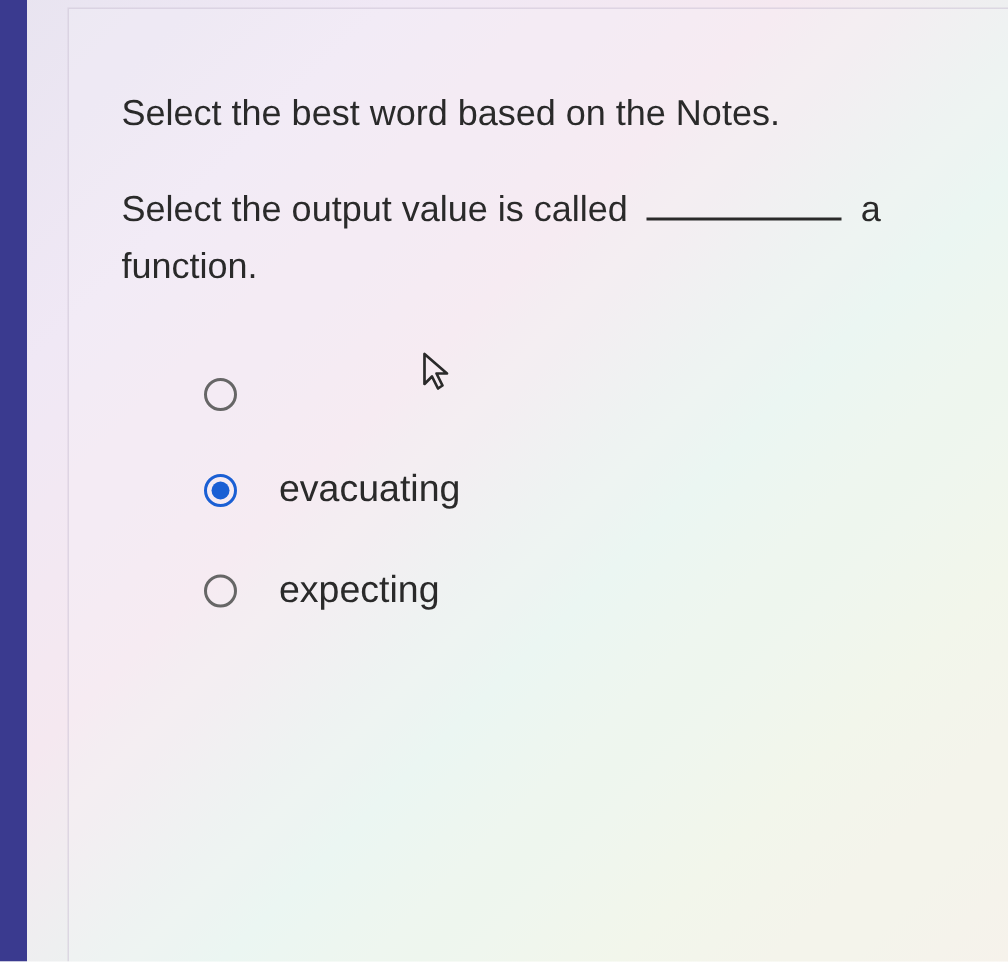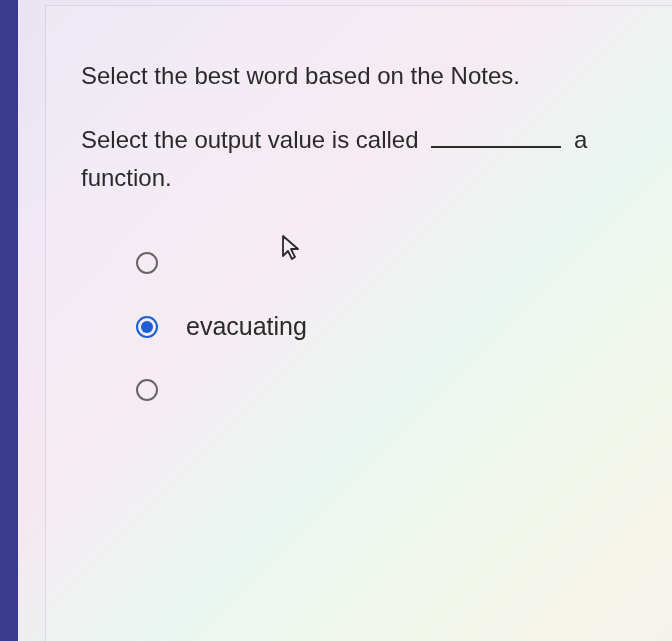"expecting" span.option-label { html: none -> <span>expecting</span> }
